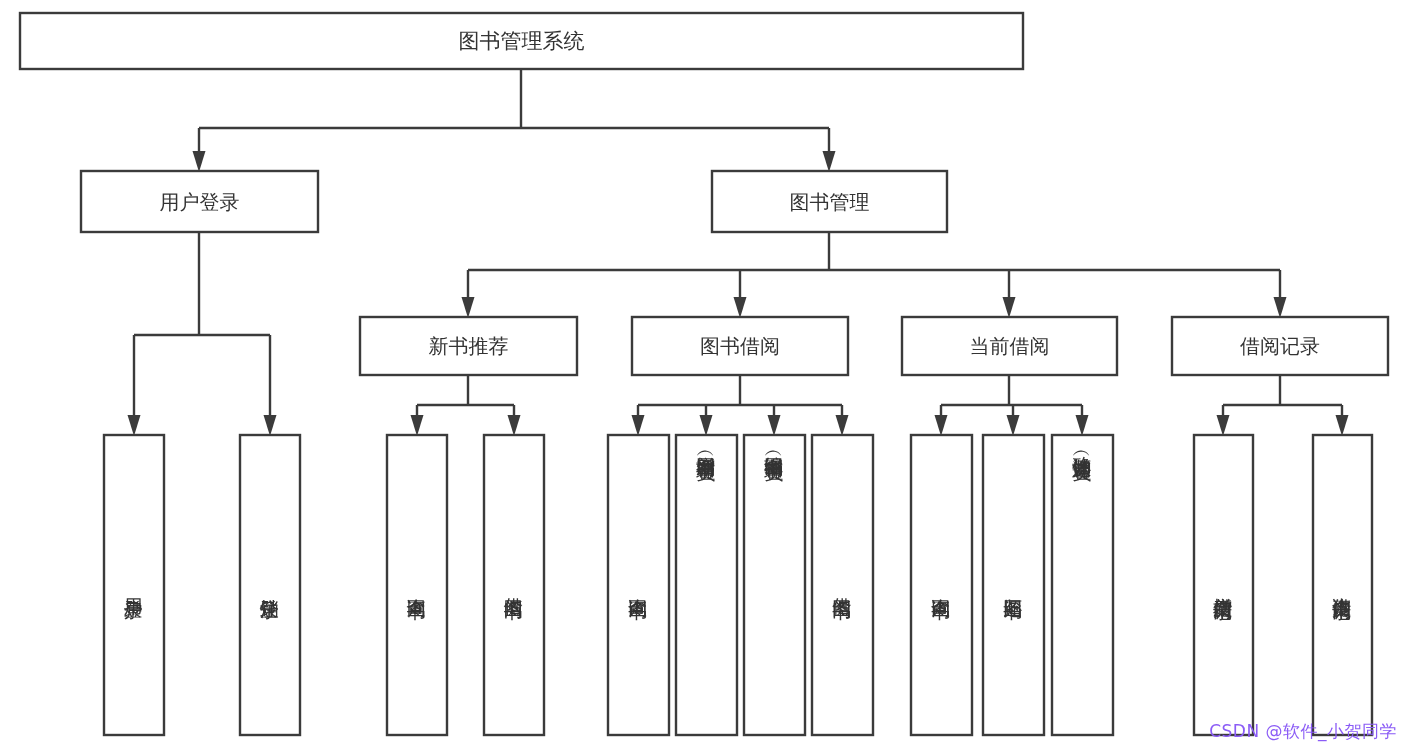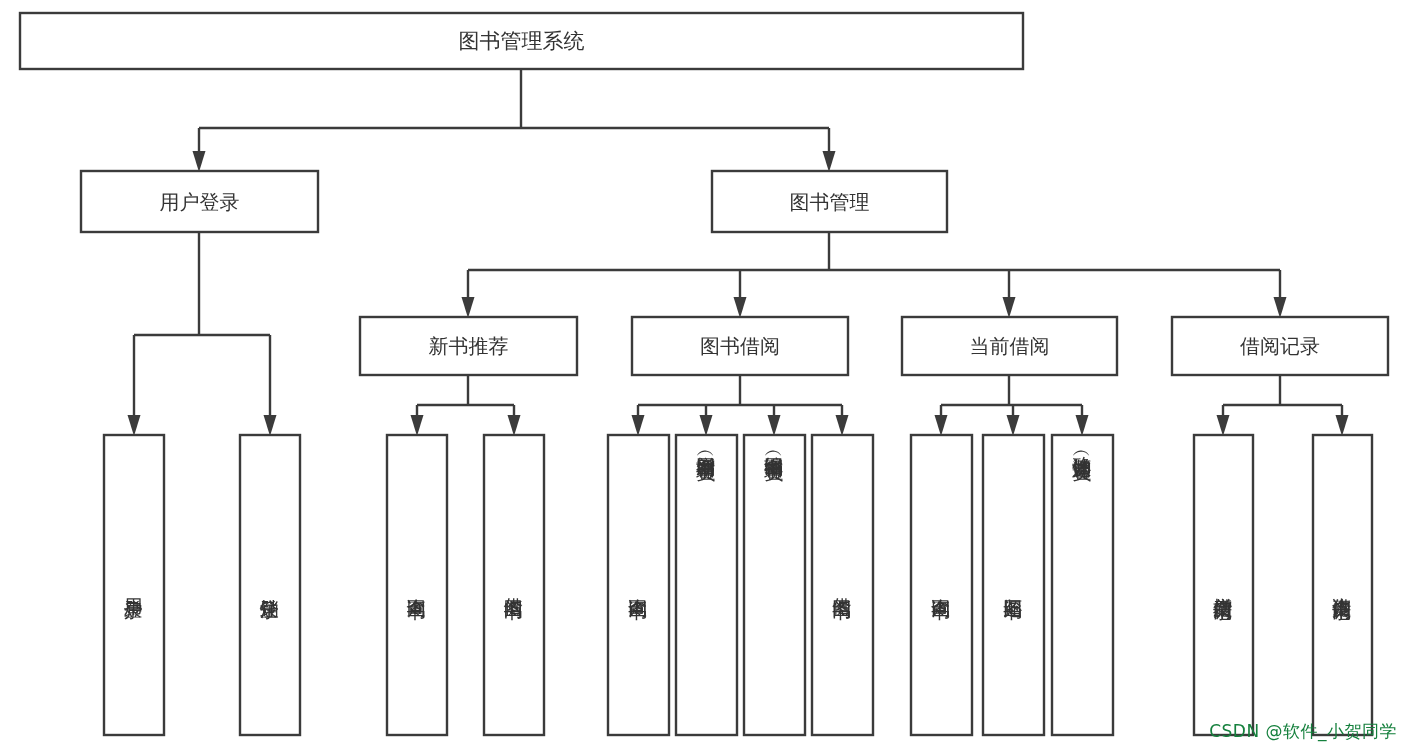"CSDN @软件_小贺同学" .watermark { color: #15803d -> #8b5cf6 }
